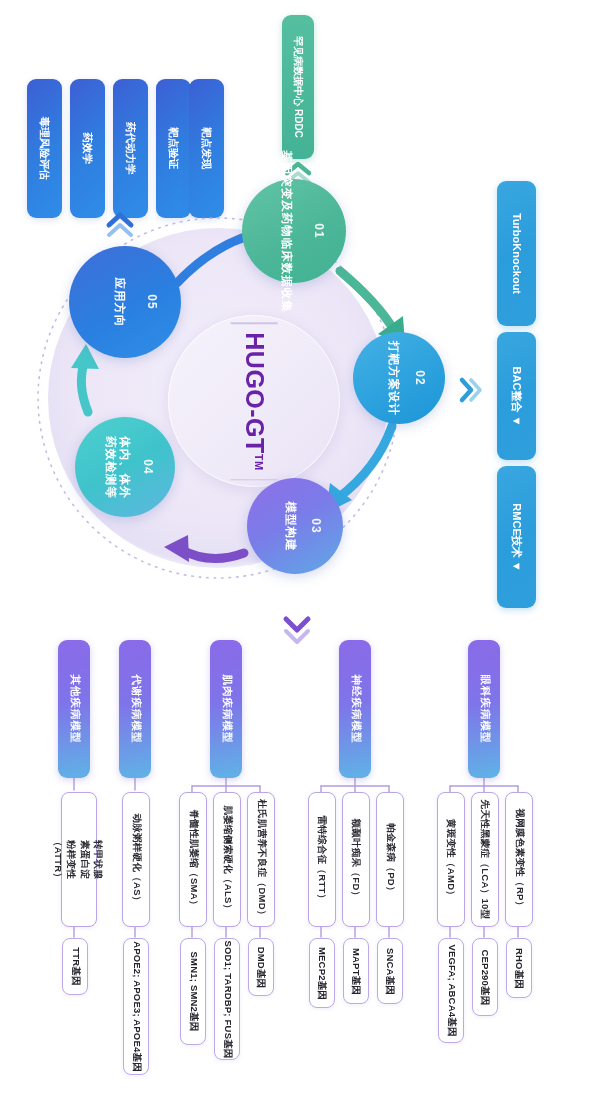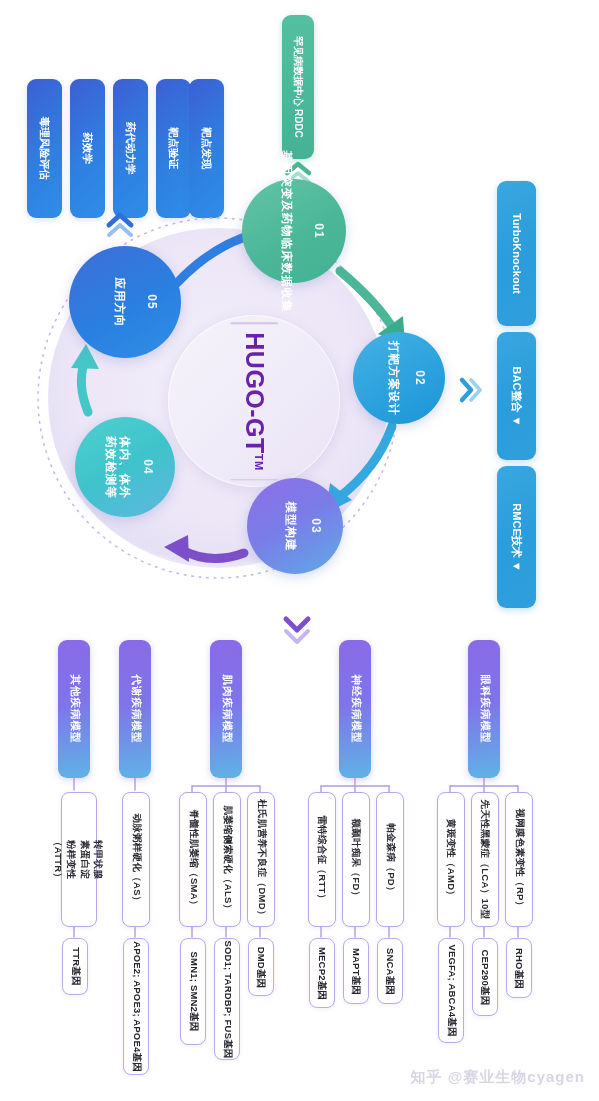"知乎 @赛业生物cyagen" div.watermark { html: <div>知乎 @赛业生物cyagen</div> -> none }
